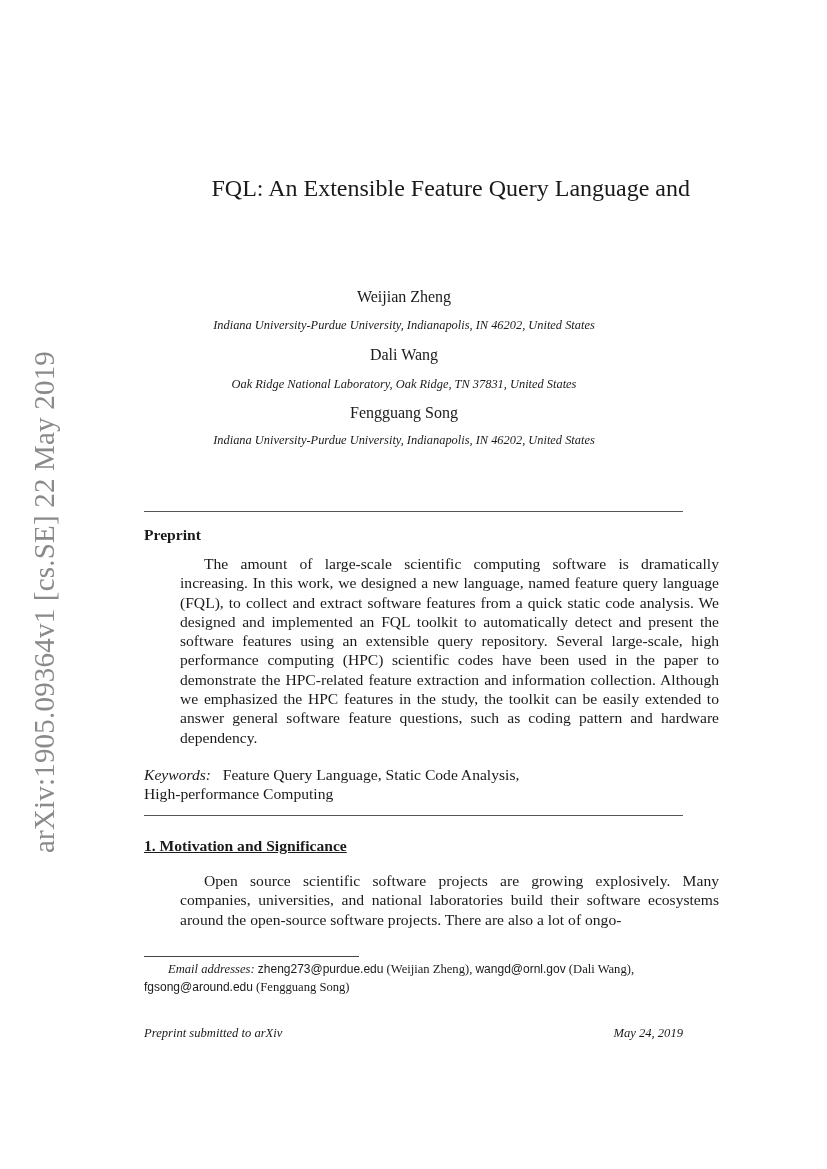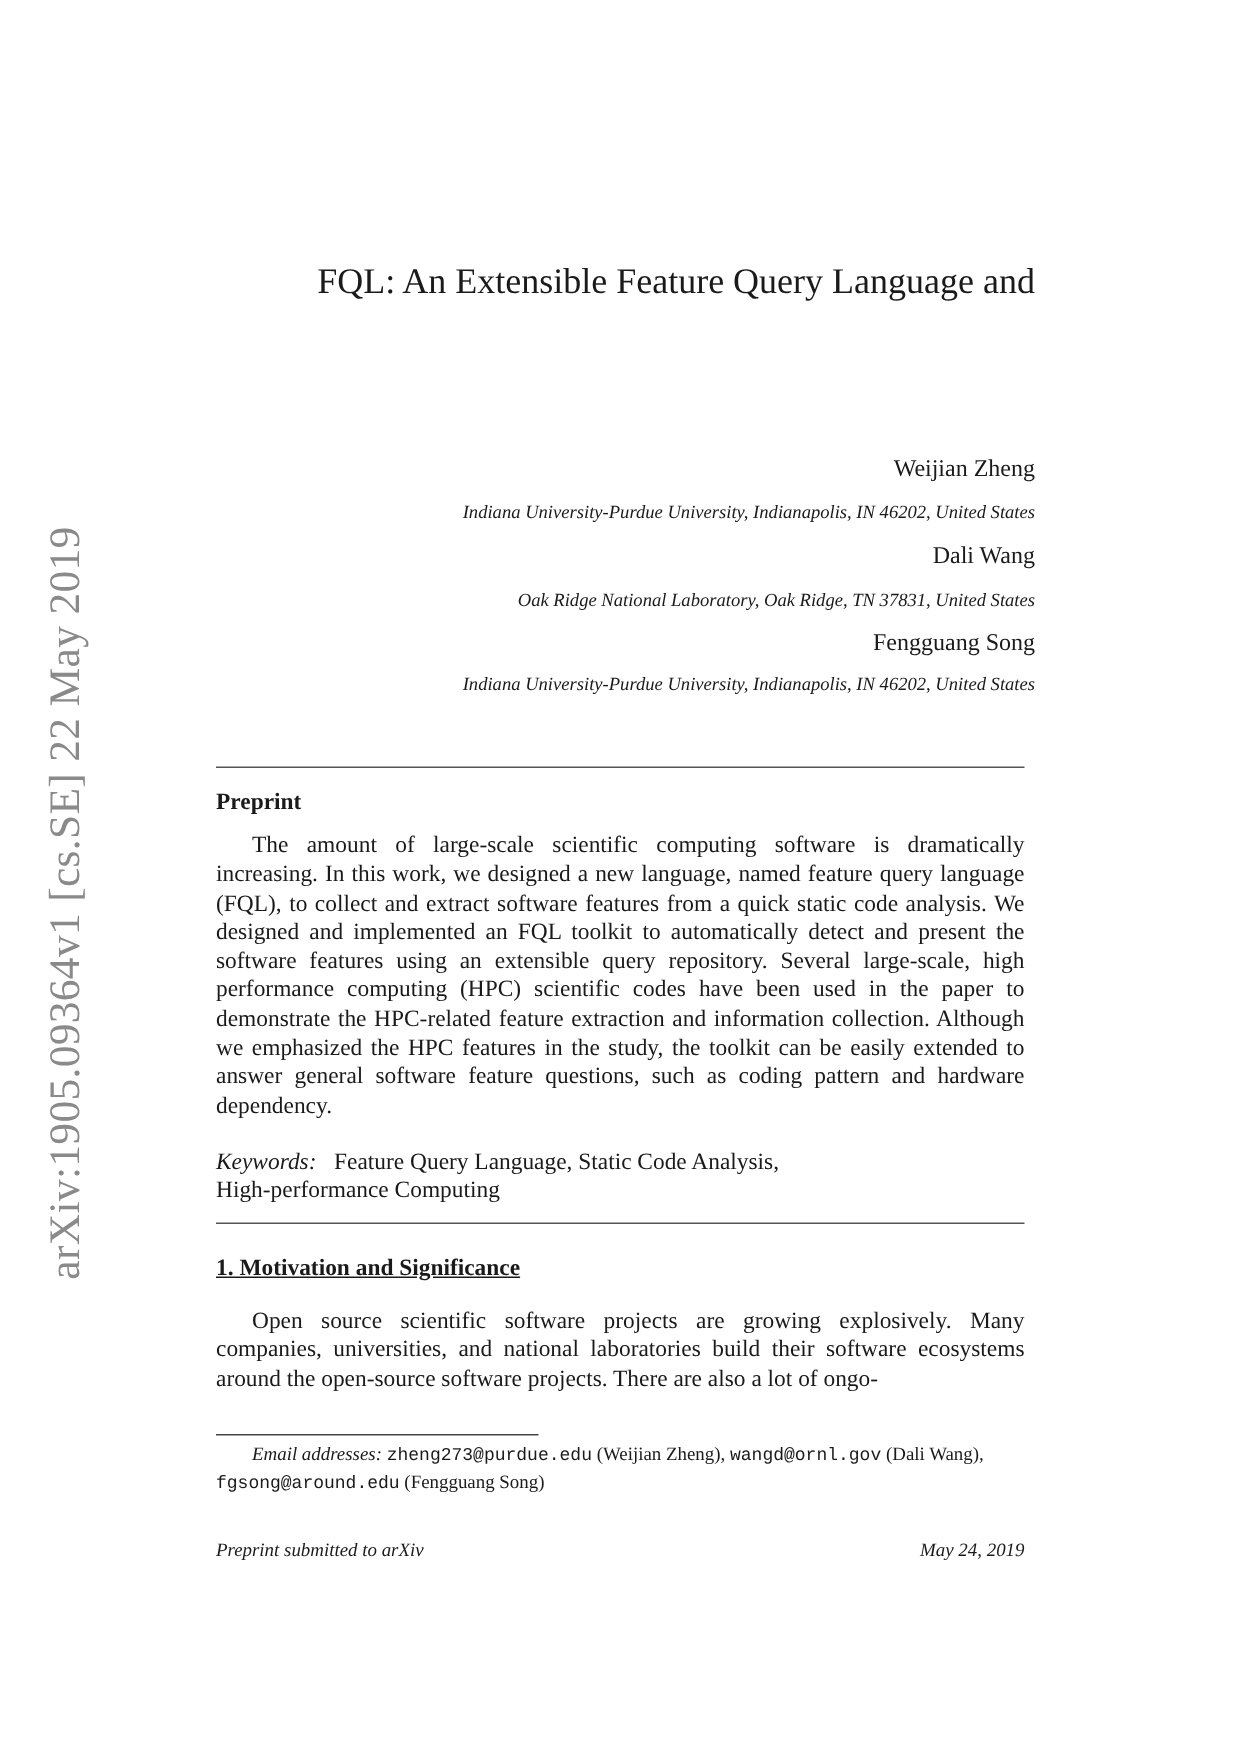"Weijian Zheng" .center { left: 140px -> 129px; margin-top: 16px -> none; text-align: right -> center }
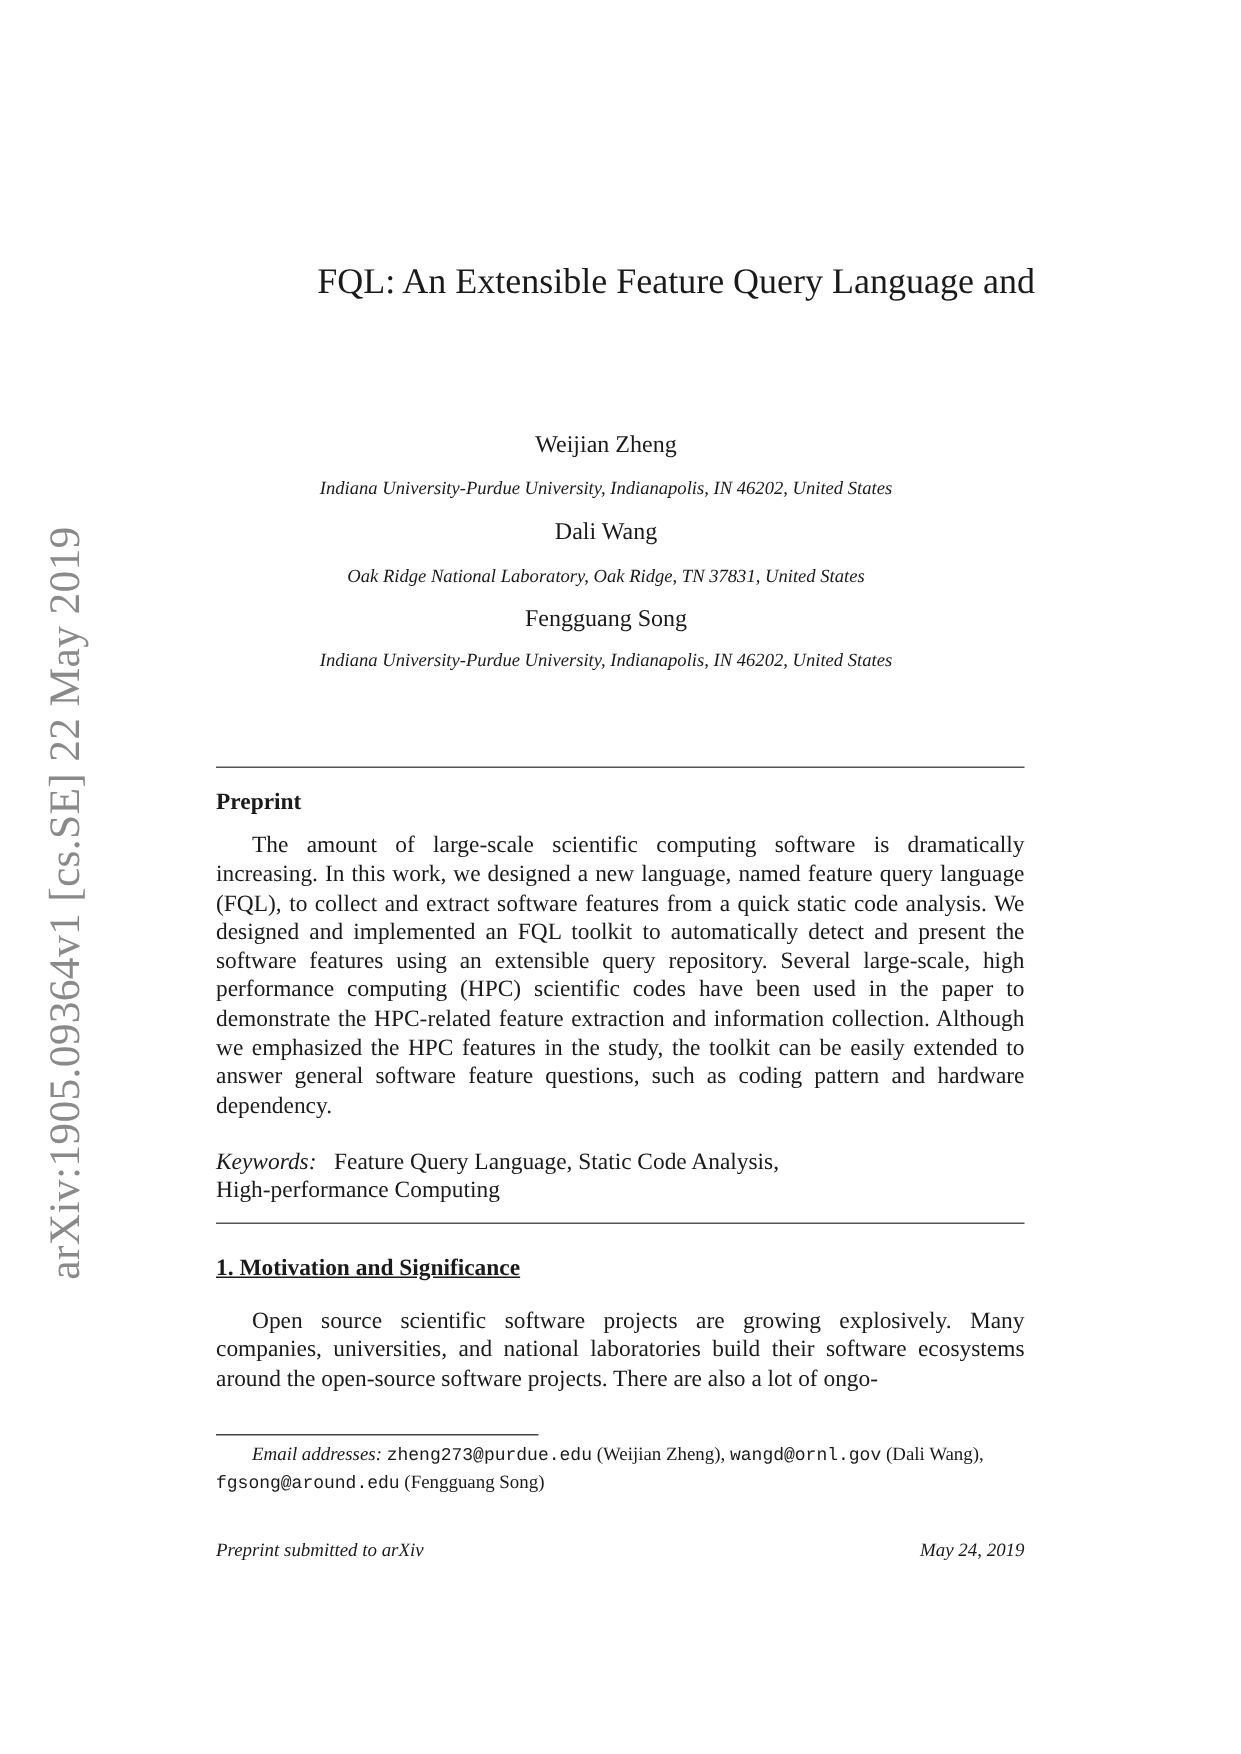"The amount of large-scale scientific" .indent { margin-left: none -> 36px }
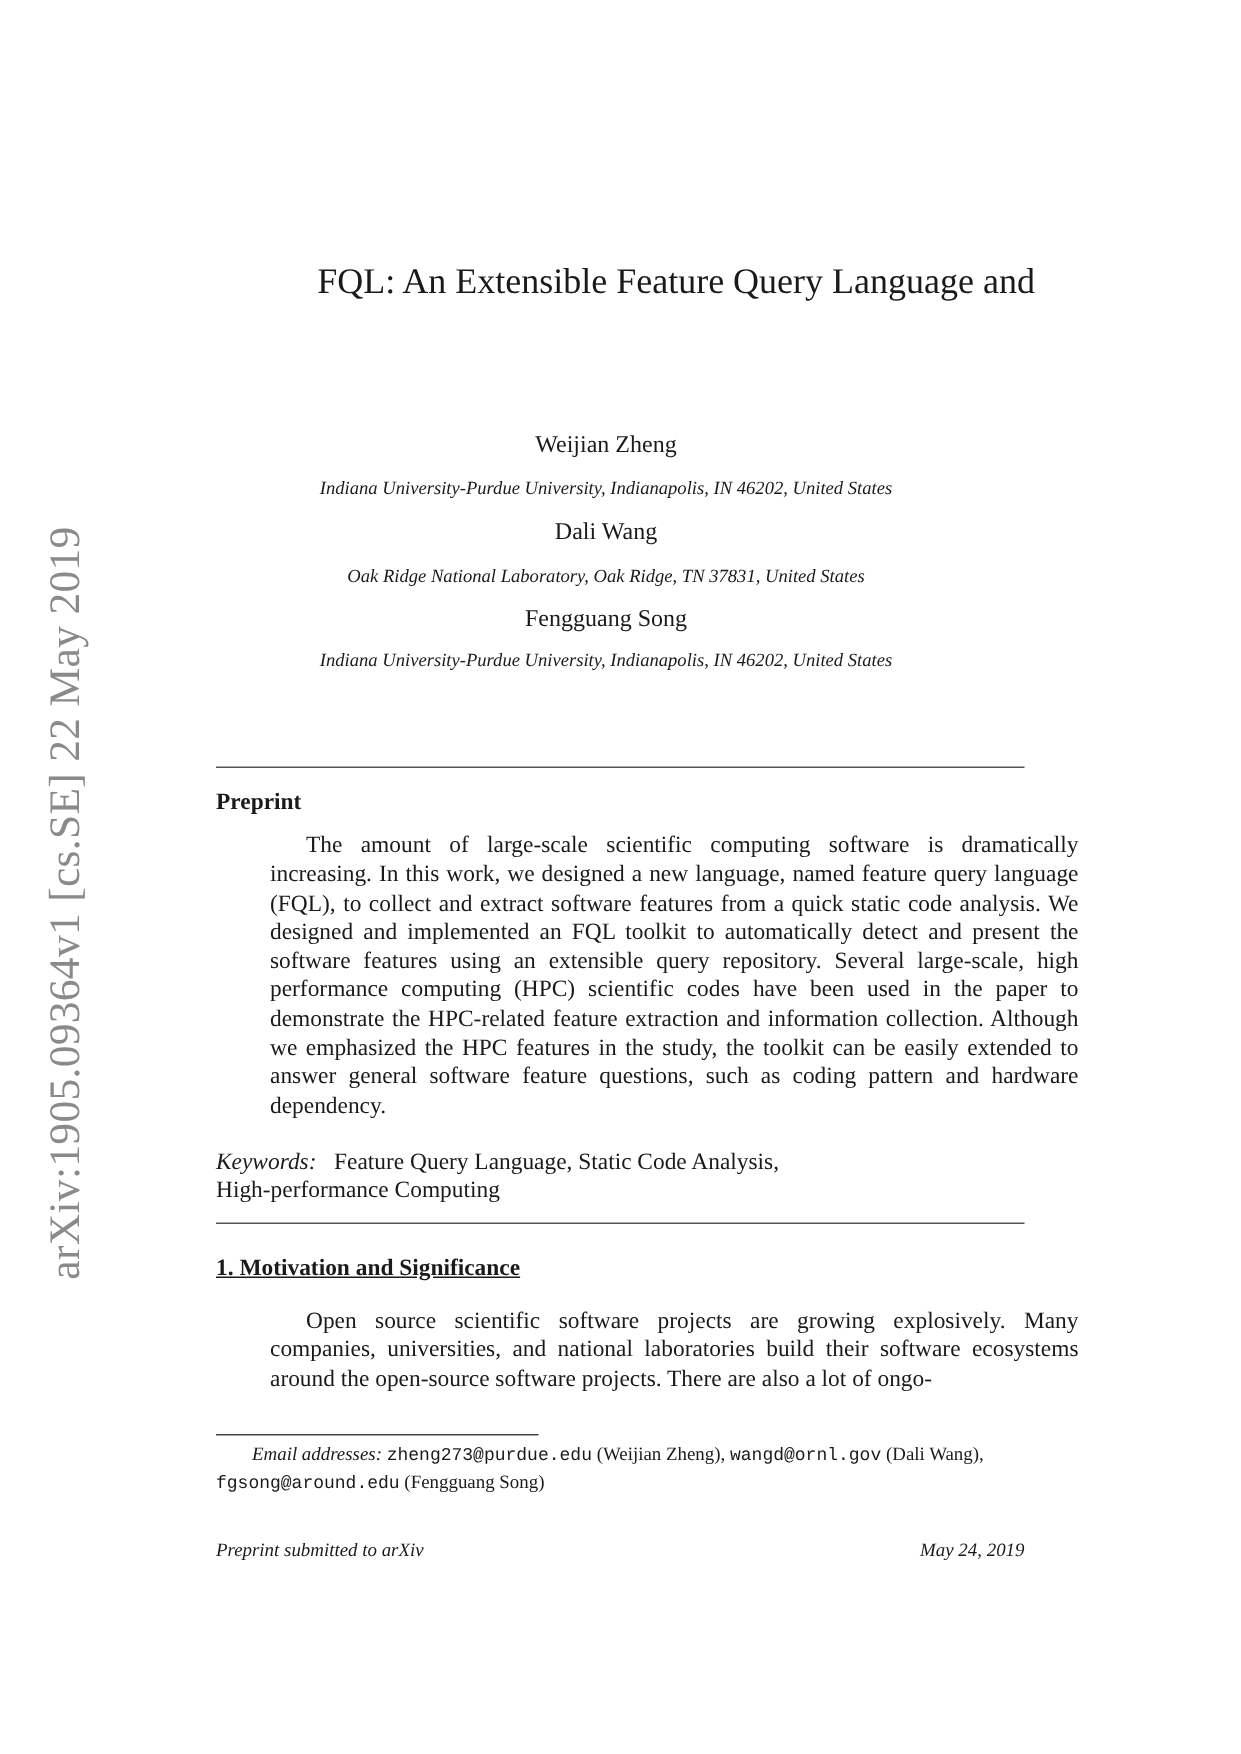"zheng273@purdue.edu" .mono { font-family: Liberation Mono, monospace -> Liberation Sans, sans-serif }
